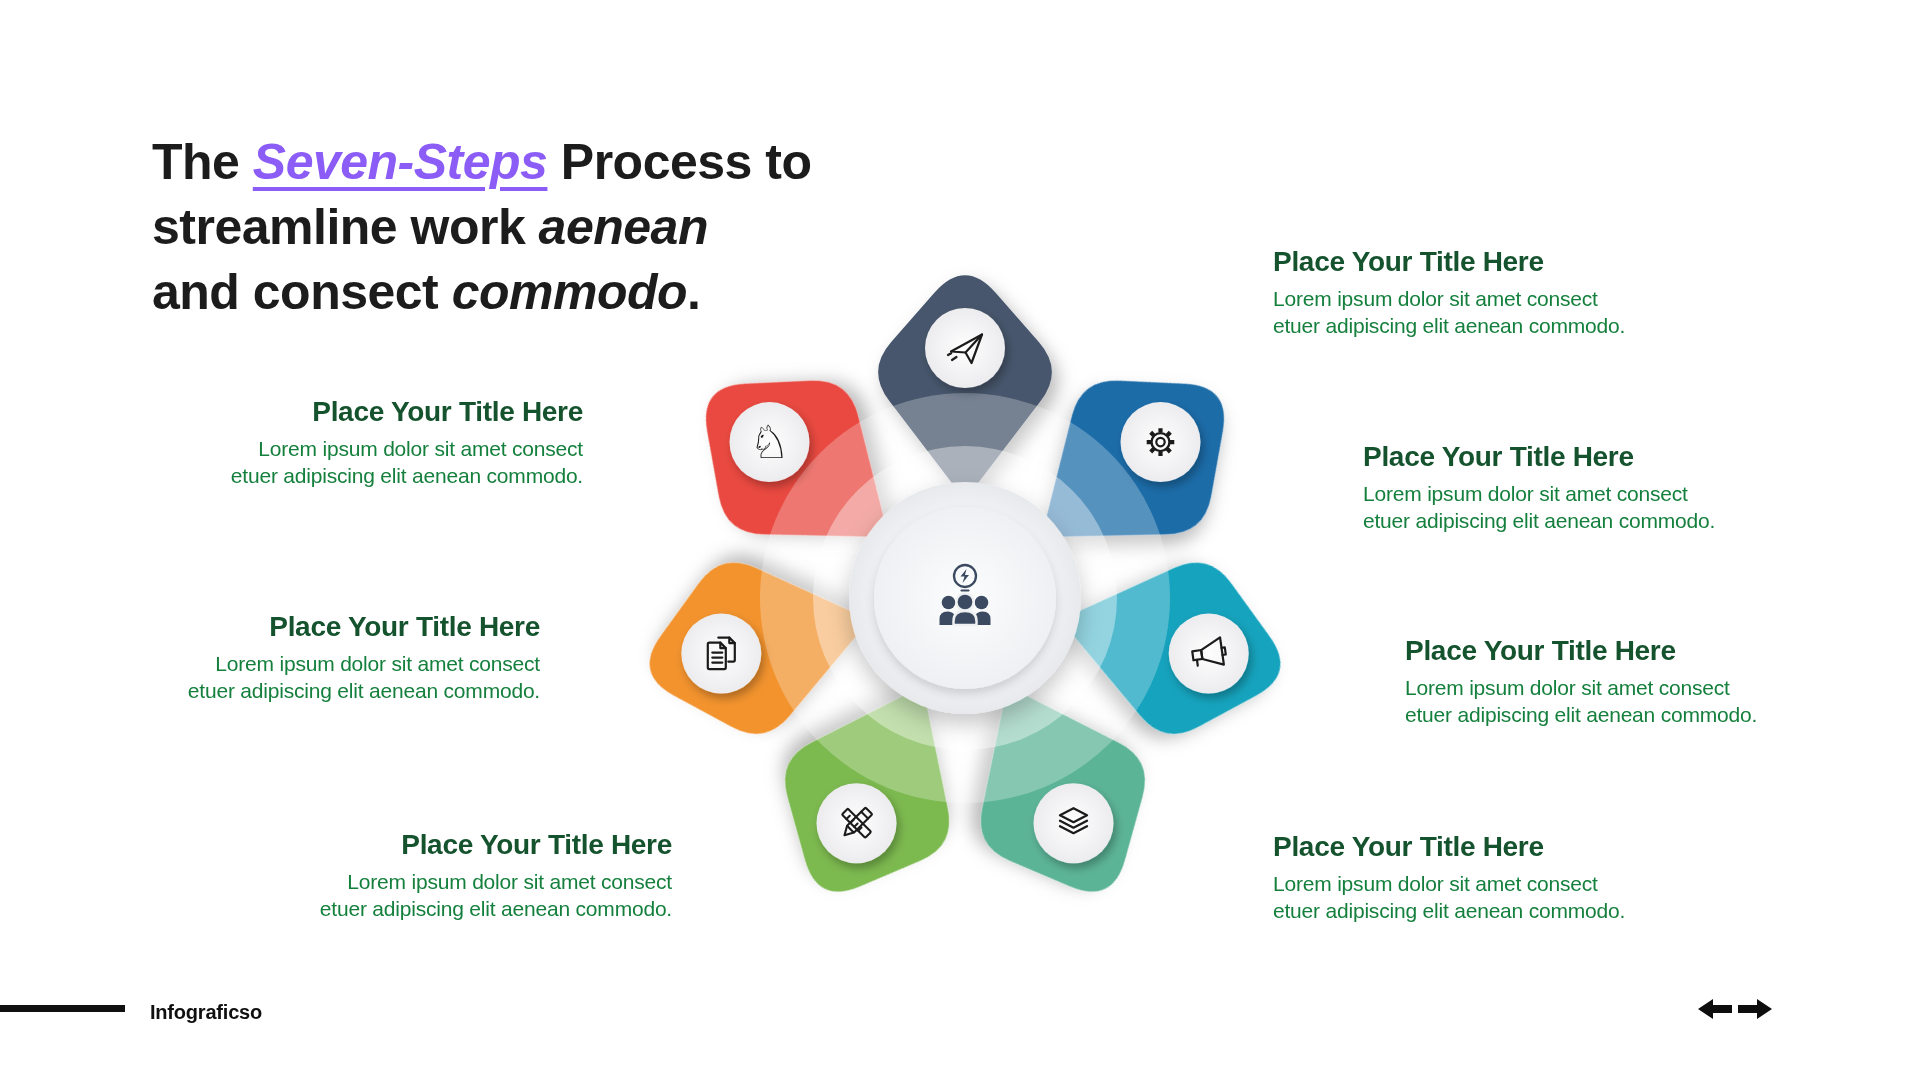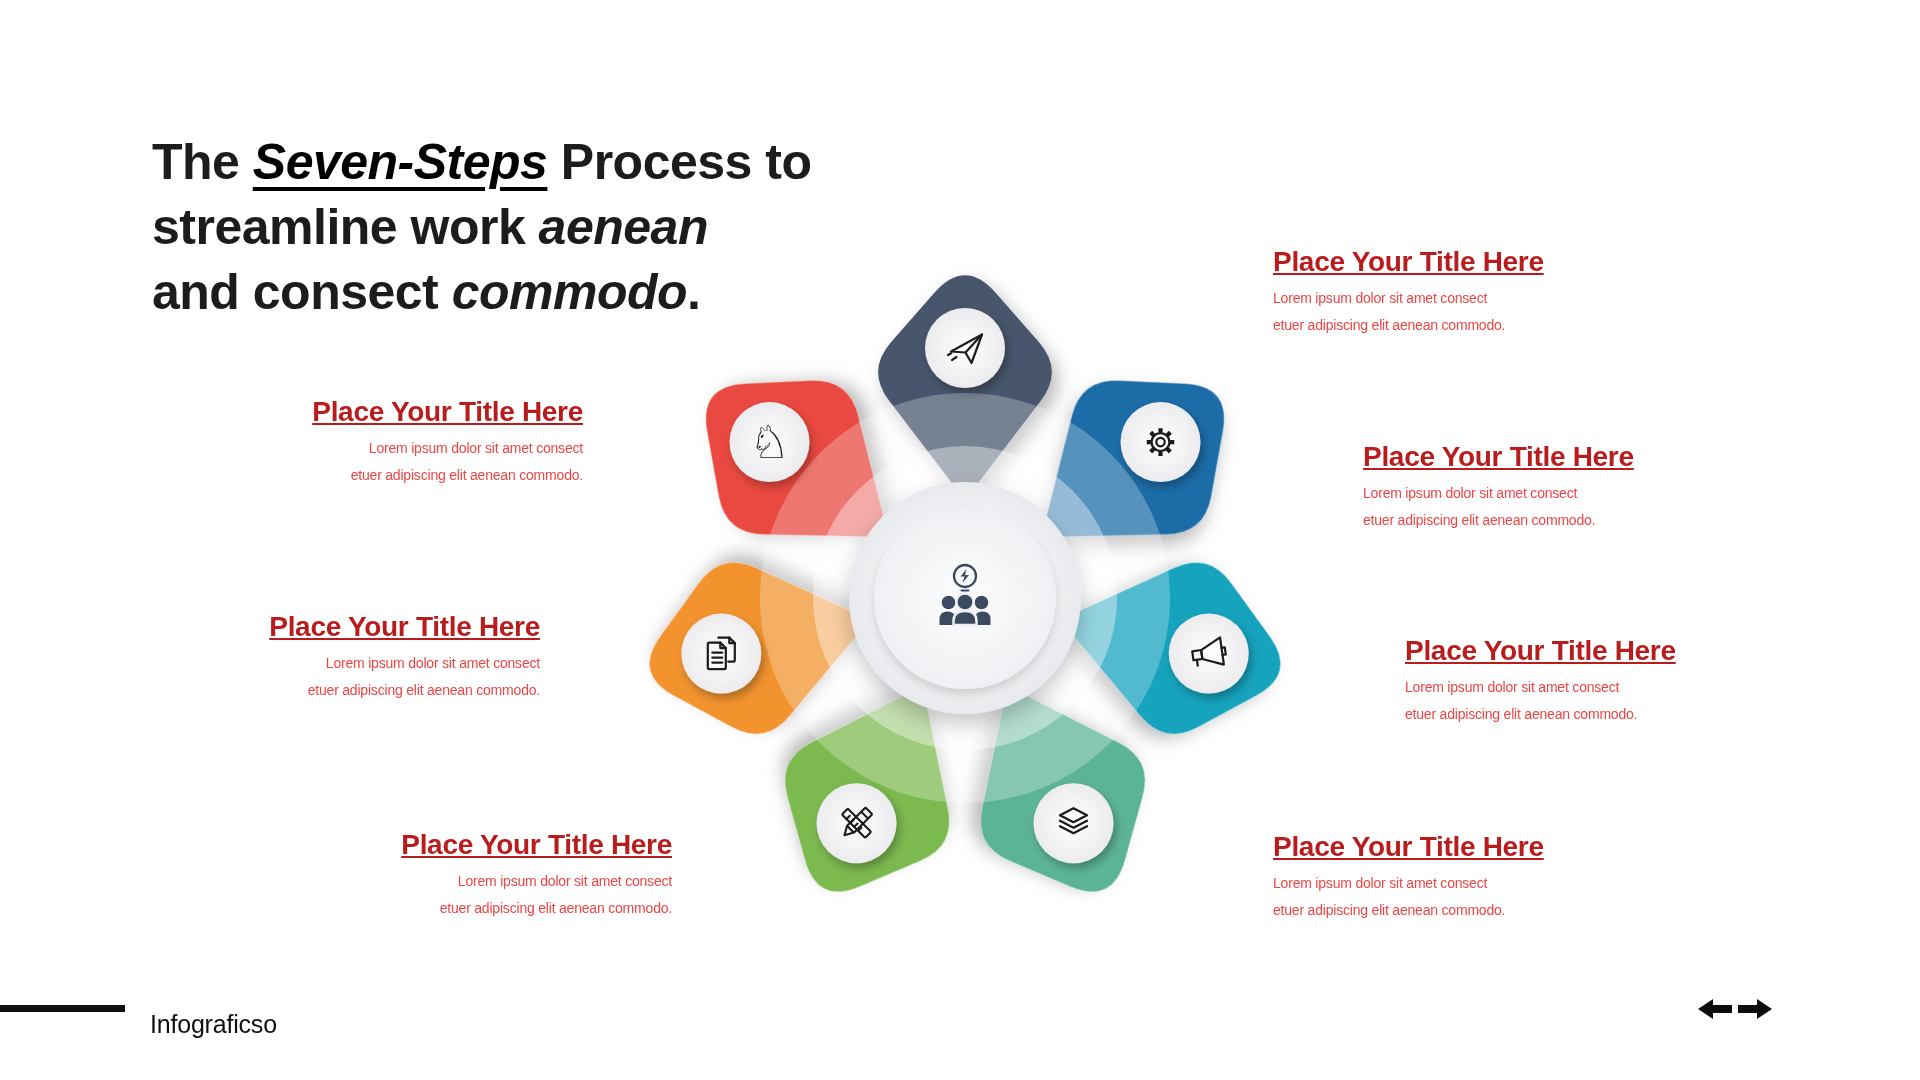"Seven-Steps" .hl { color: #000000 -> #8b5cf6 }
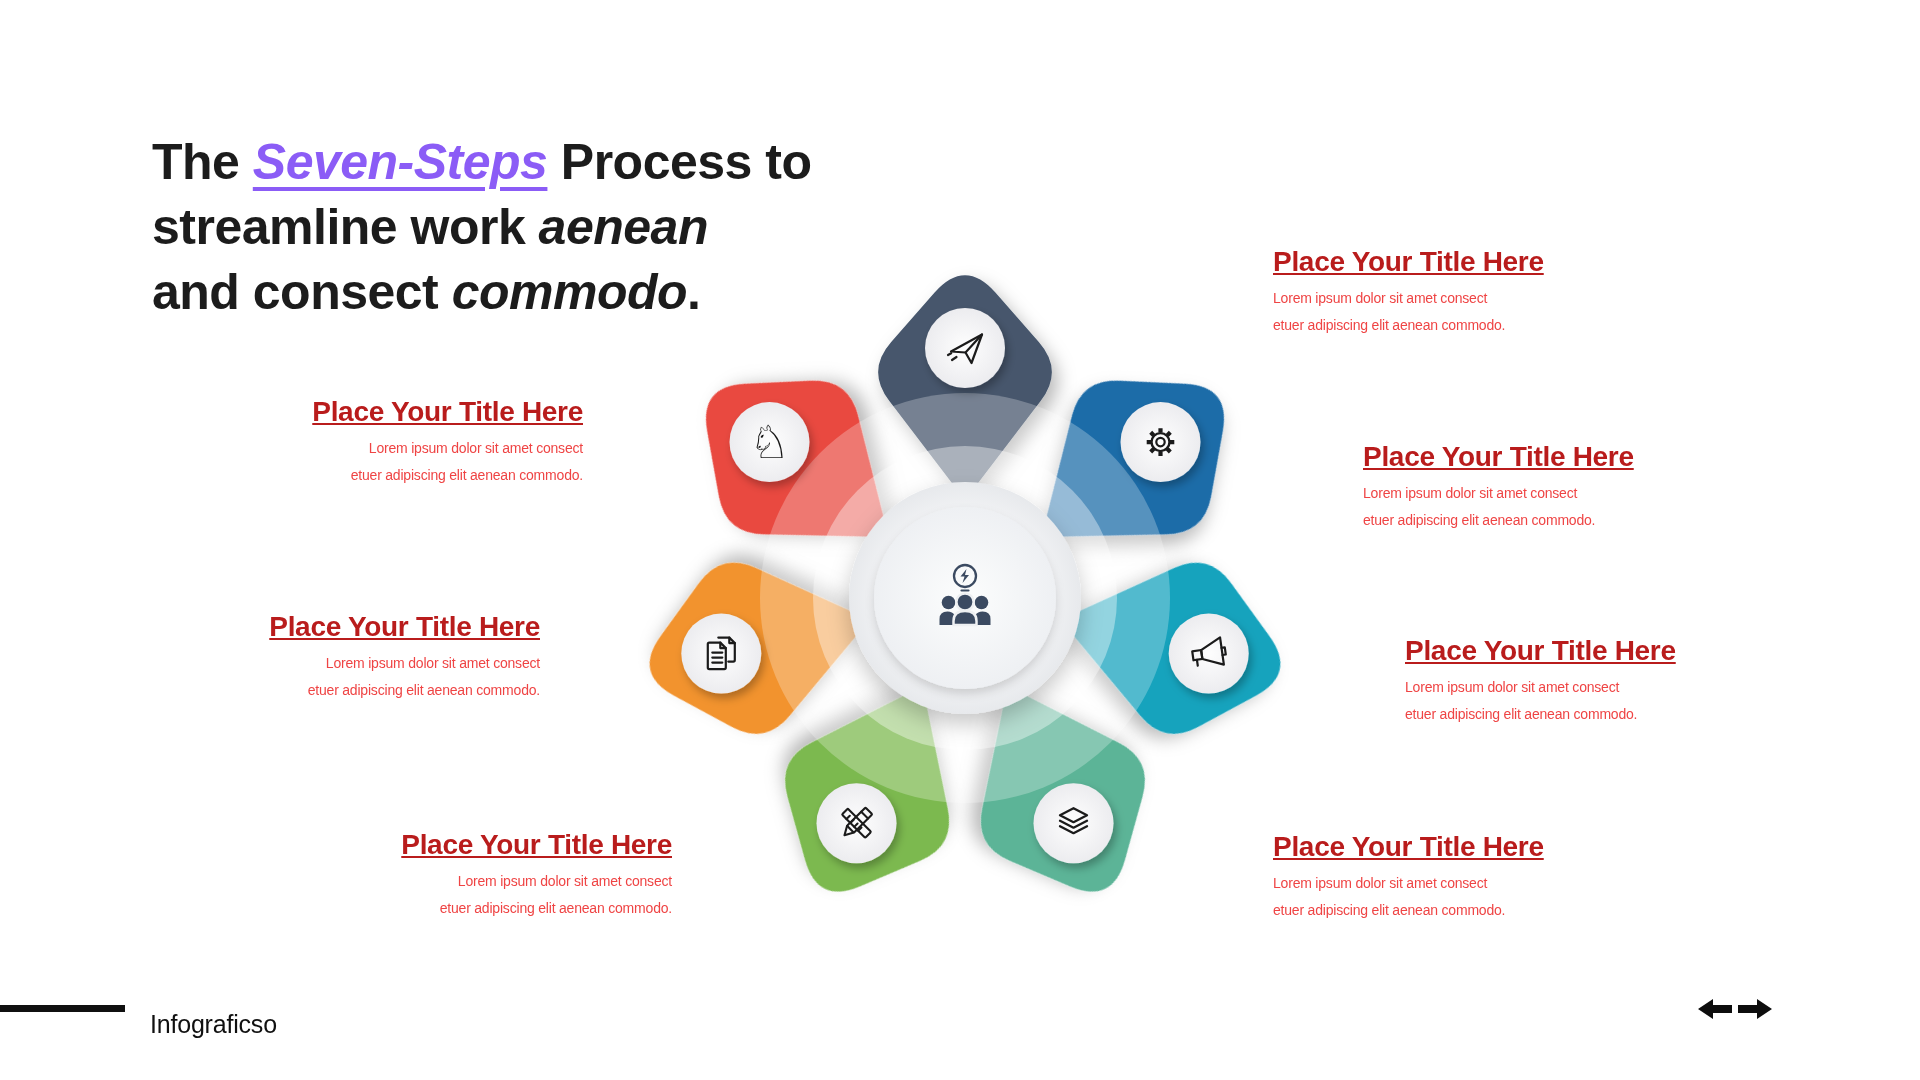"Place Your Title Here" .step-title { color: #b91c1c -> #14532d; text-decoration: underline -> none }
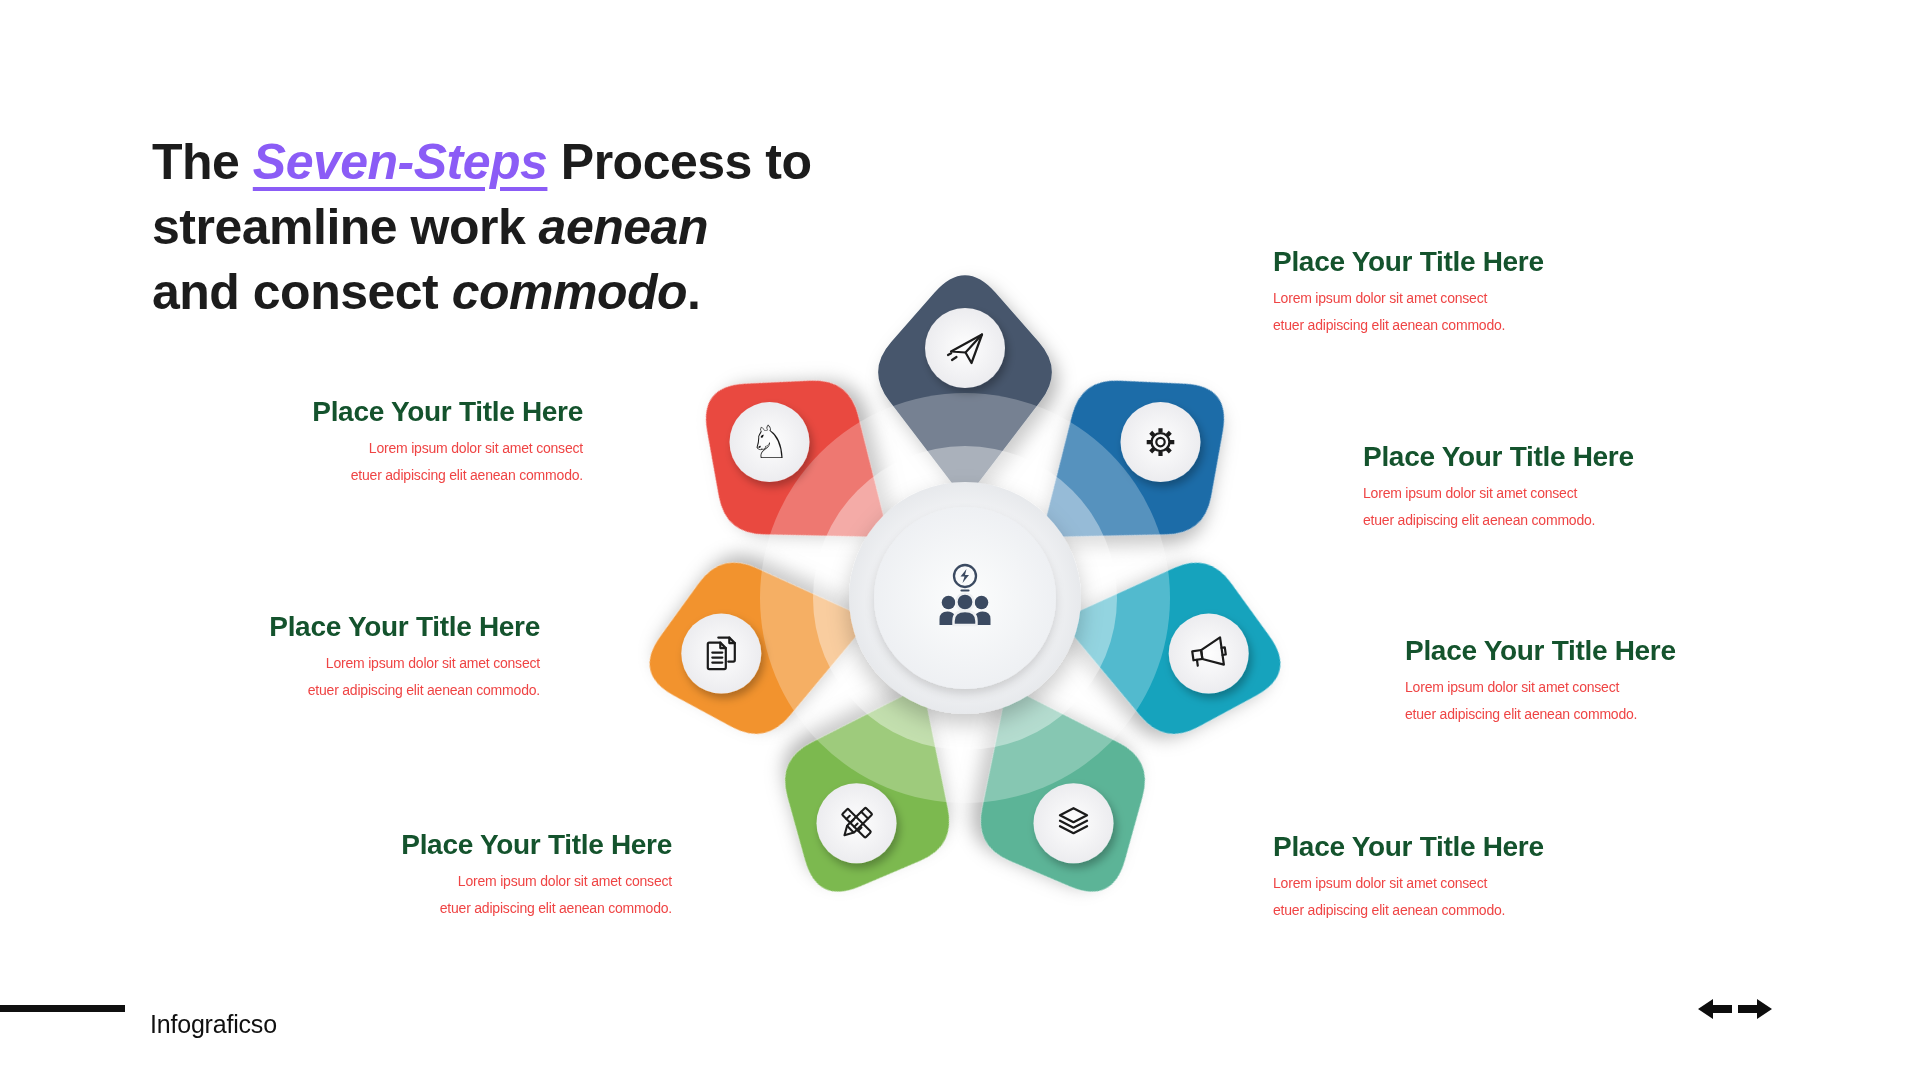"Lorem ipsum dolor sit amet" .step-body { color: #ef4444 -> #15803d; font-size: 14px -> 21px }
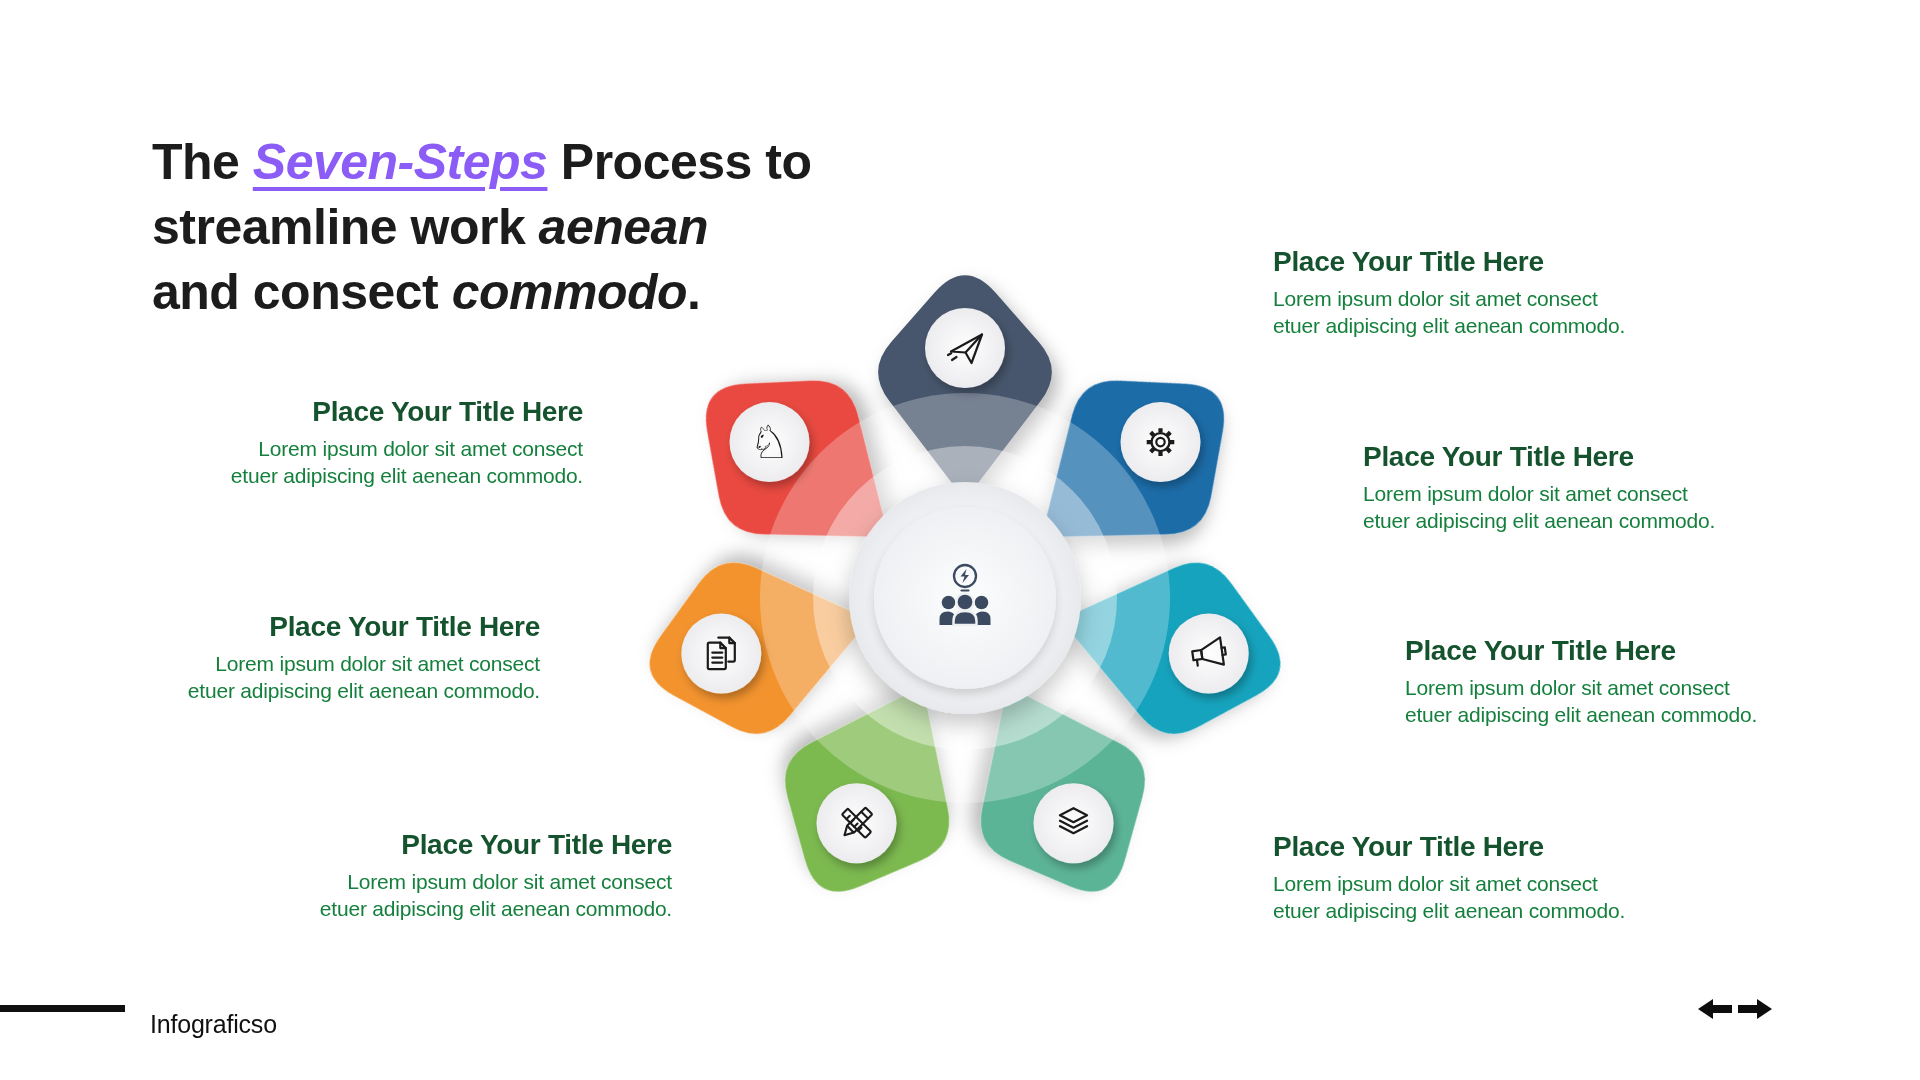"Infograficso" .brand { font-size: 25px -> 20px; font-weight: normal -> bold; margin-top: 9px -> none }
